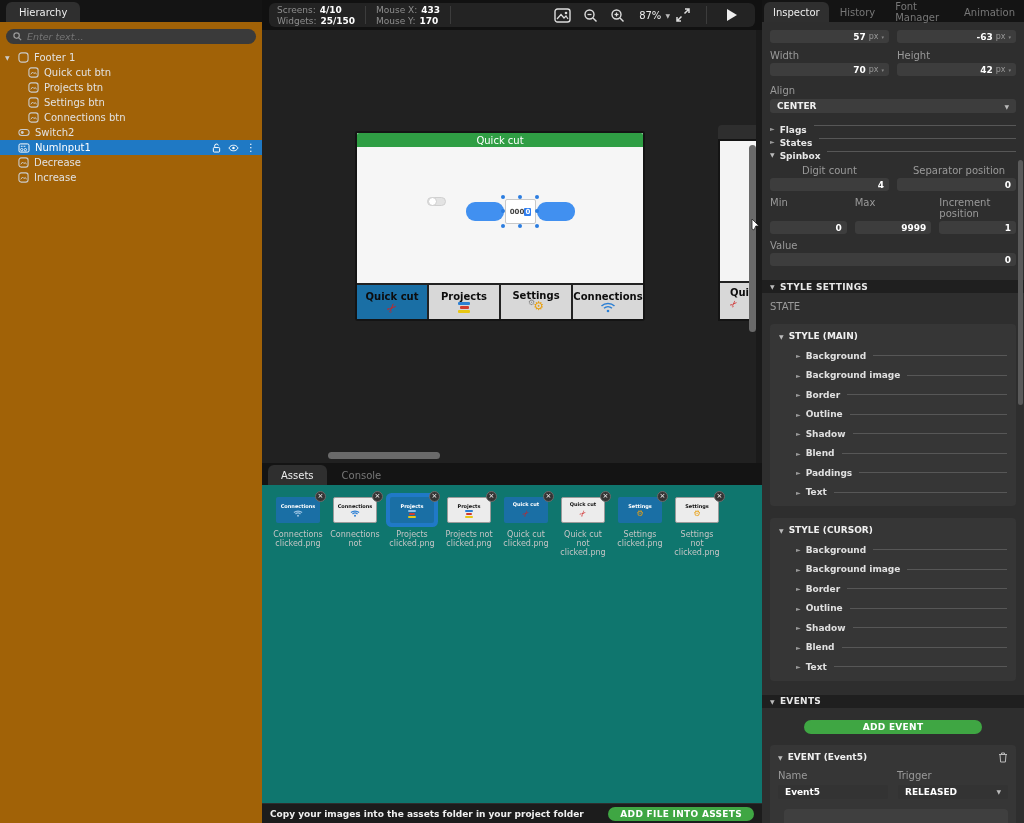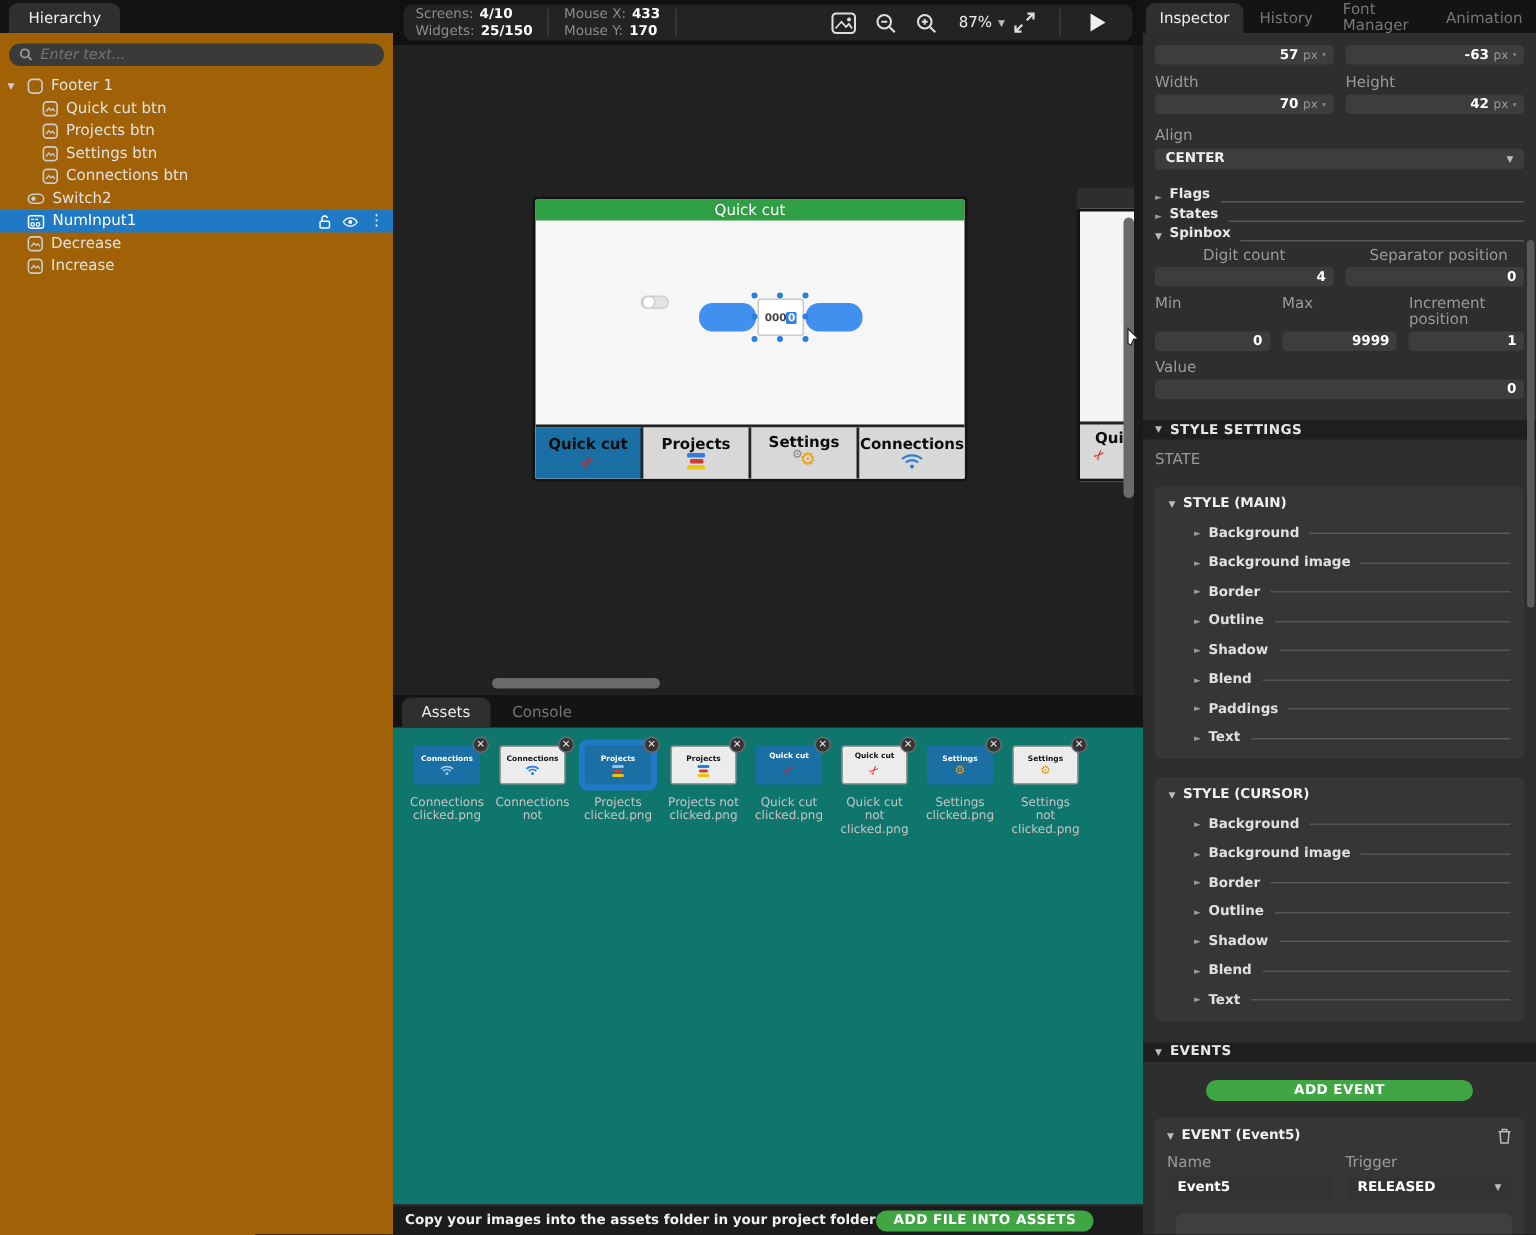"Flags" .collapse-row { align-items: flex-end -> flex-start }
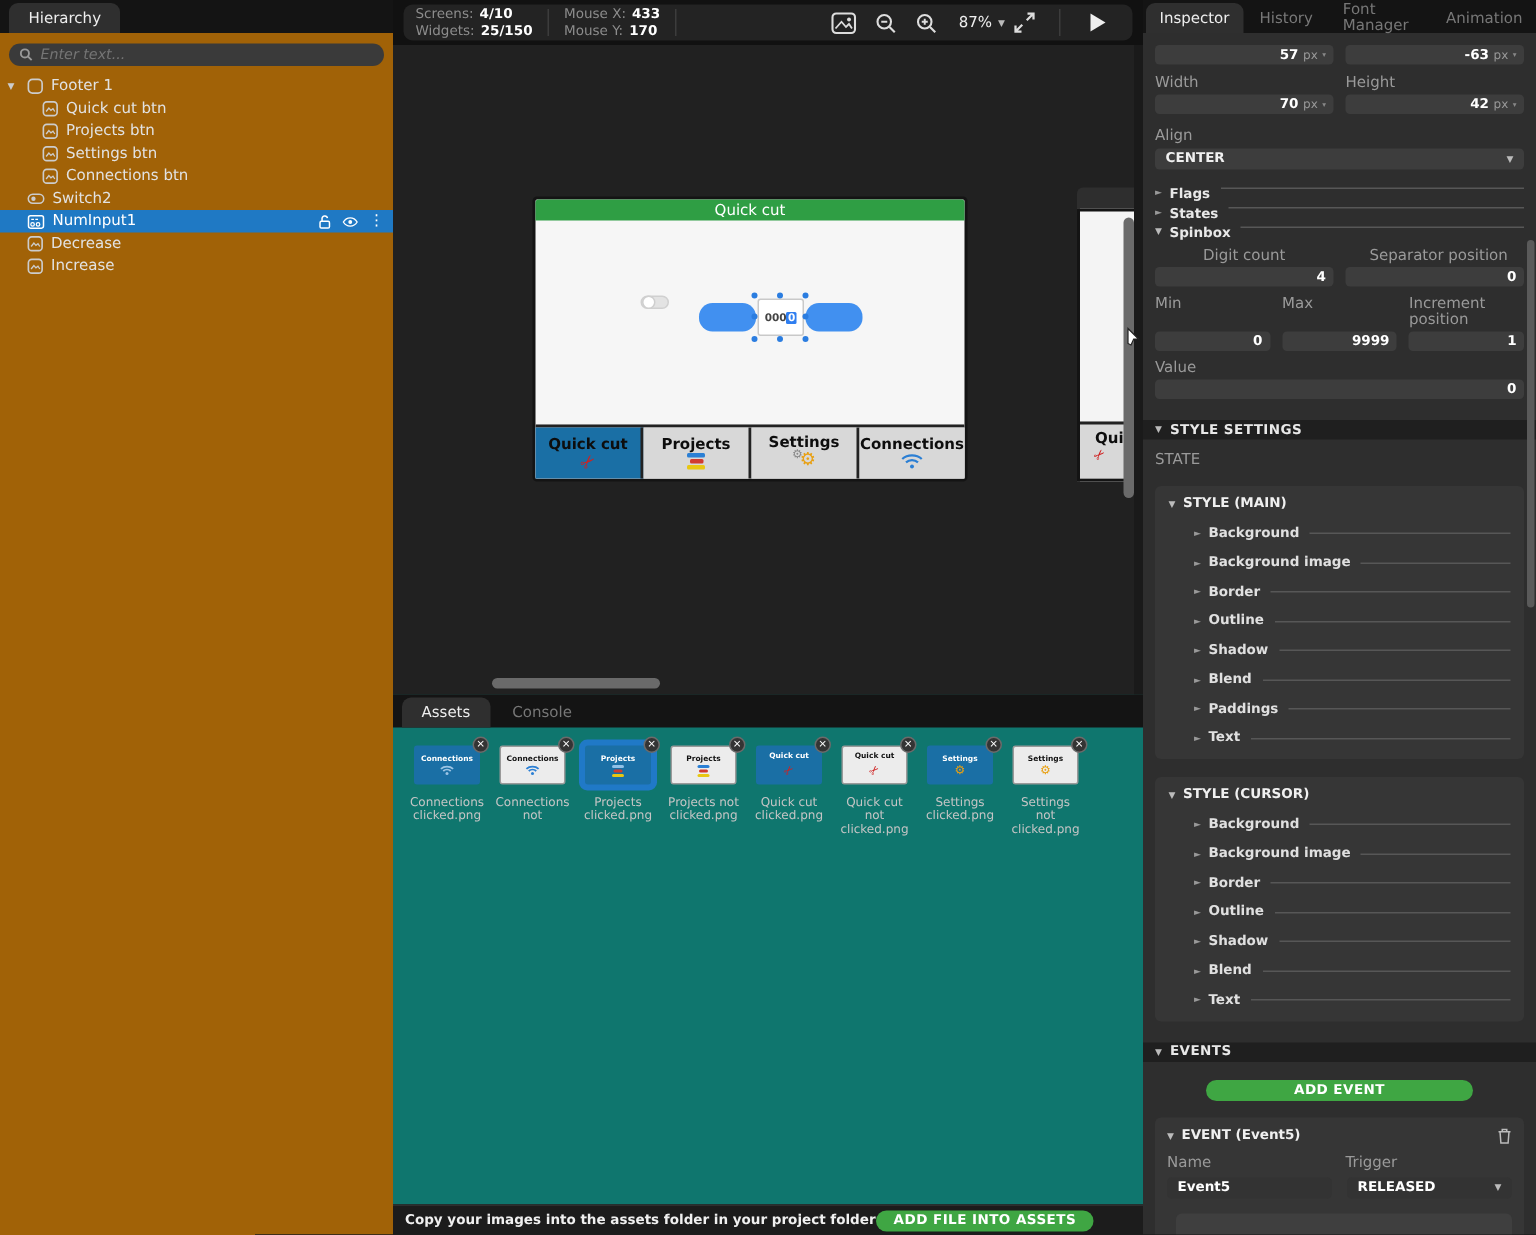"Copy your images into the" .bottom-bar { justify-content: flex-start -> space-between }
